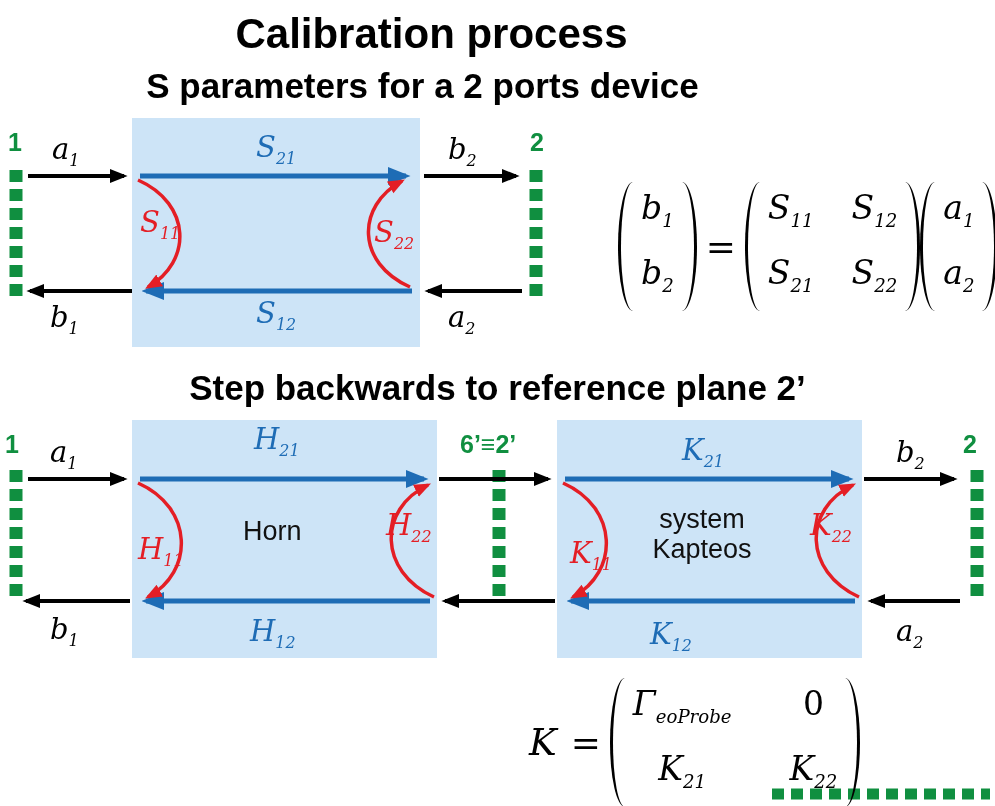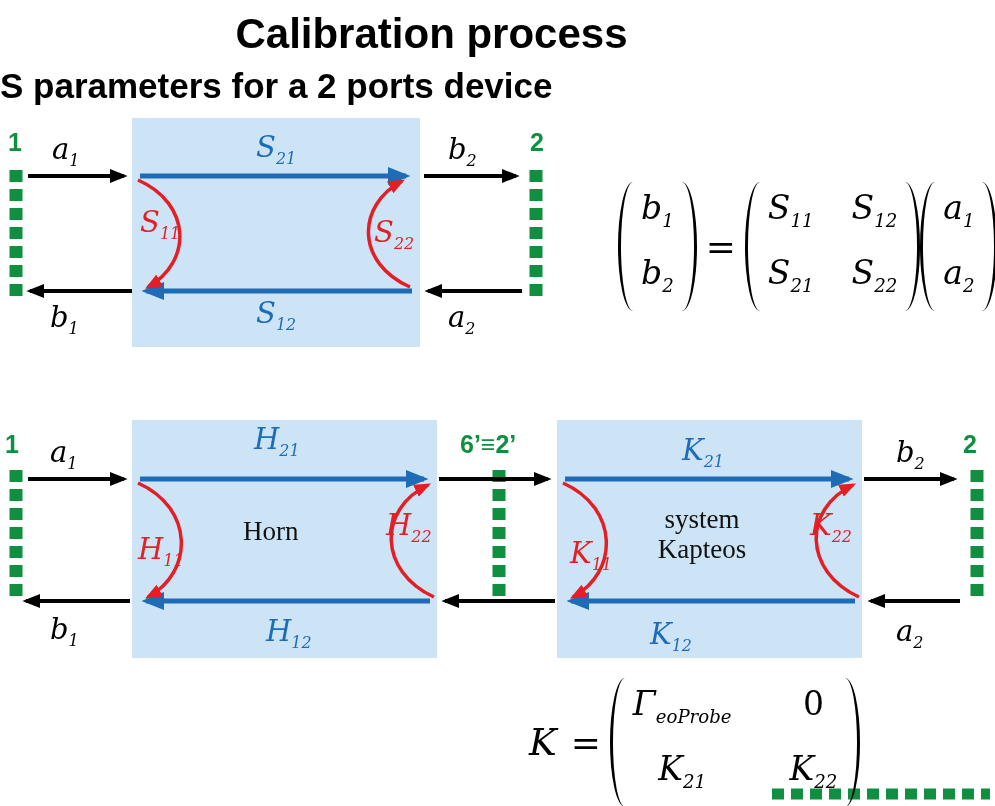"S parameters for a 2" .sub1 { text-align: left -> center }
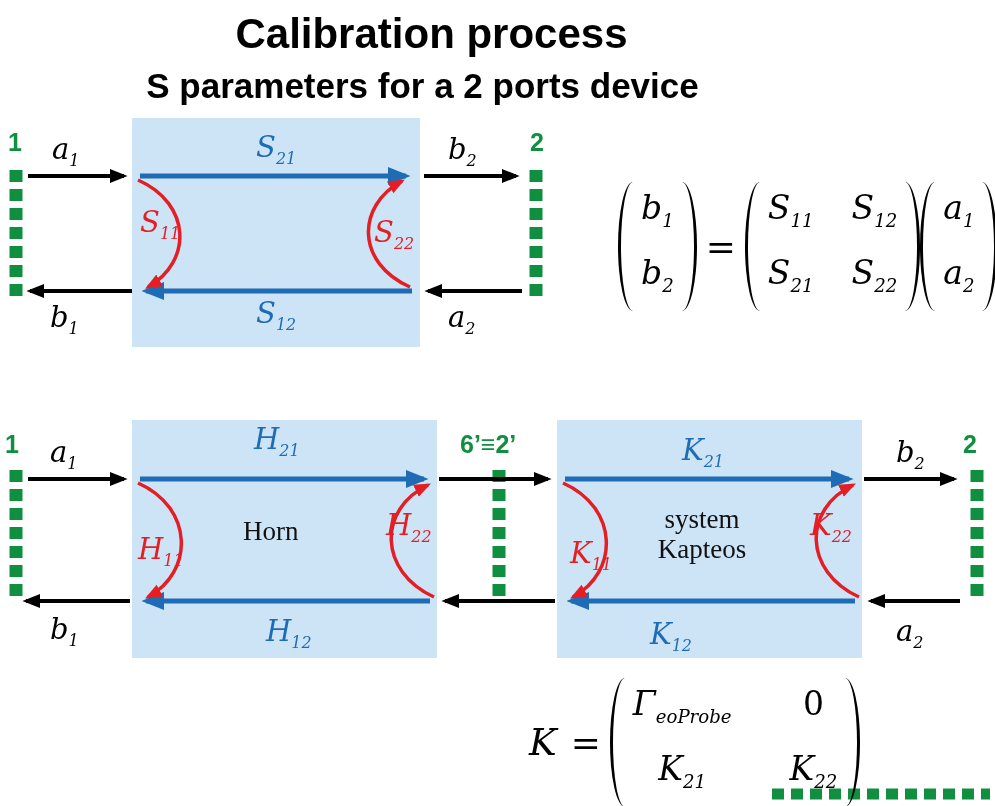"Step backwards to reference plane" div.sub2 { html: none -> <div>Step backwards to reference plane 2’</div> }
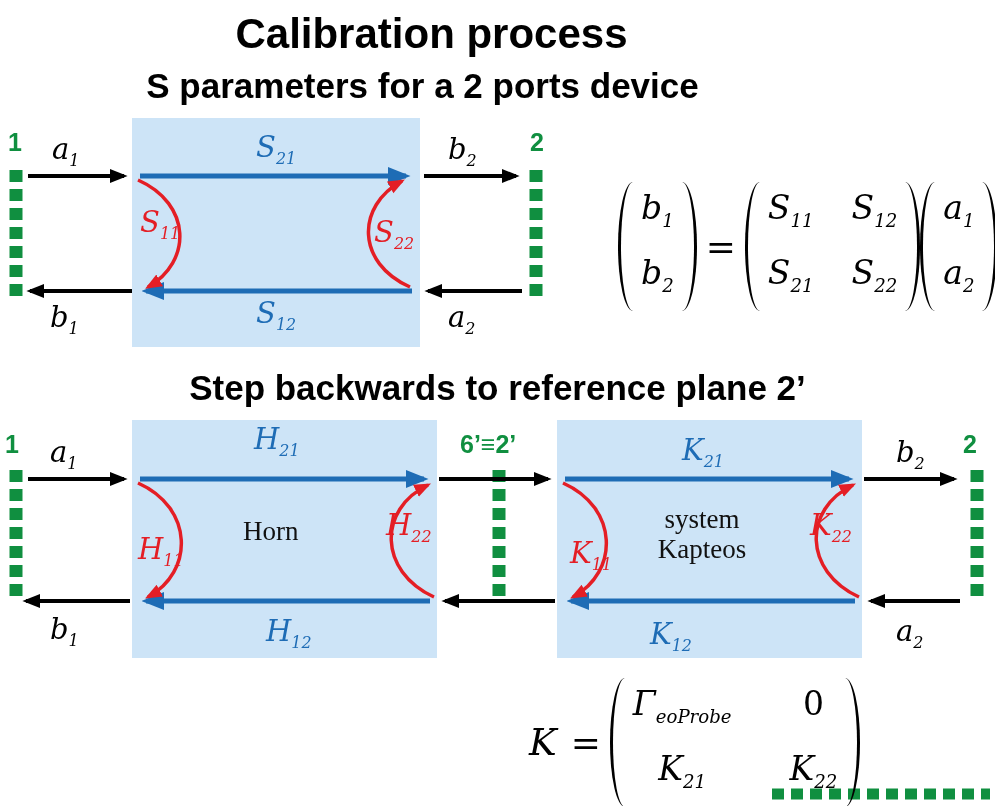"Horn" .plain { font-family: Liberation Serif, serif -> Liberation Sans, sans-serif }
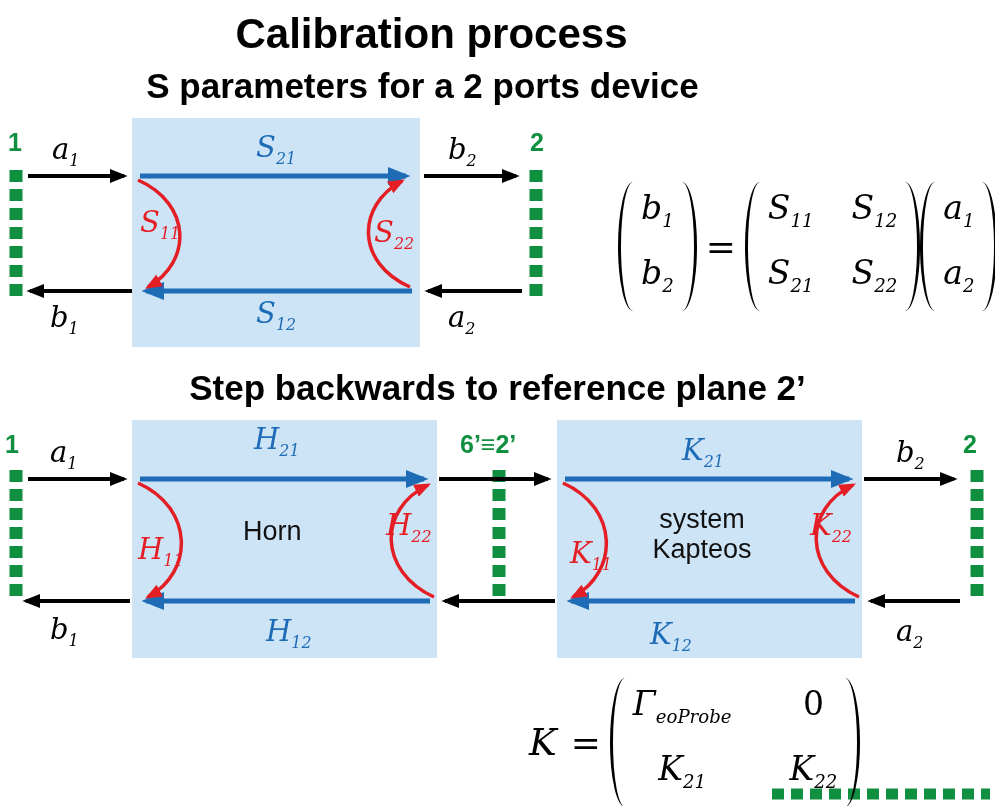"H12" div.lbl { left: 266px -> 250px }
